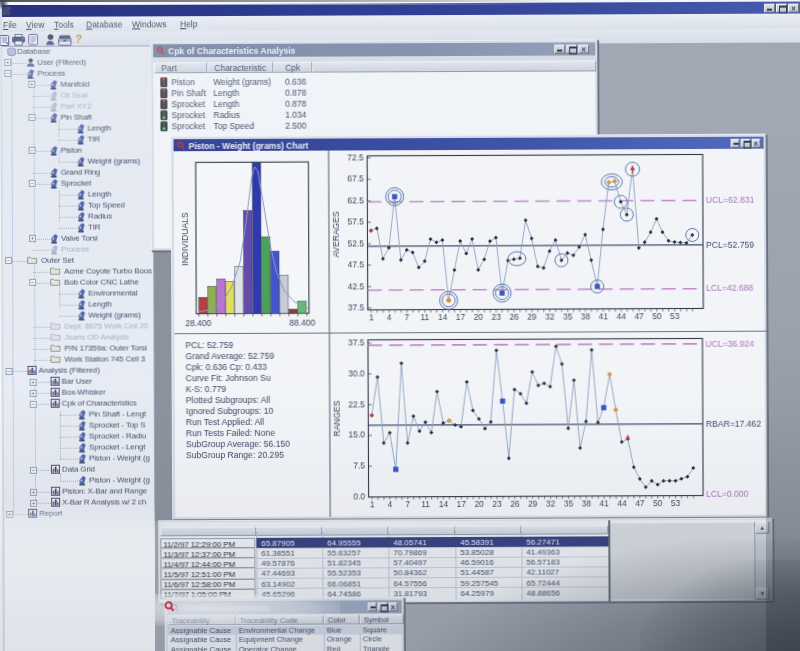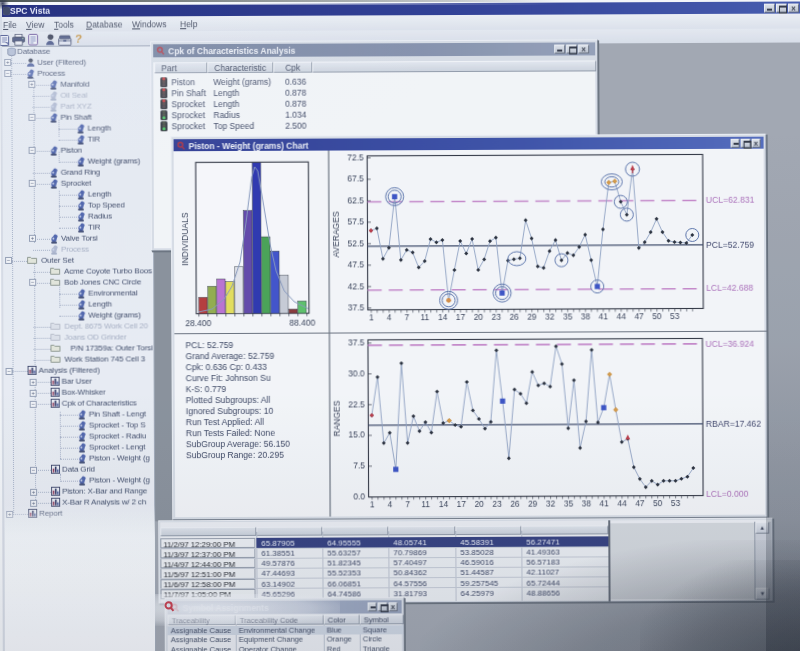"SPC Vista" div.abs { html: <div>SPC Vista</div> -> none }
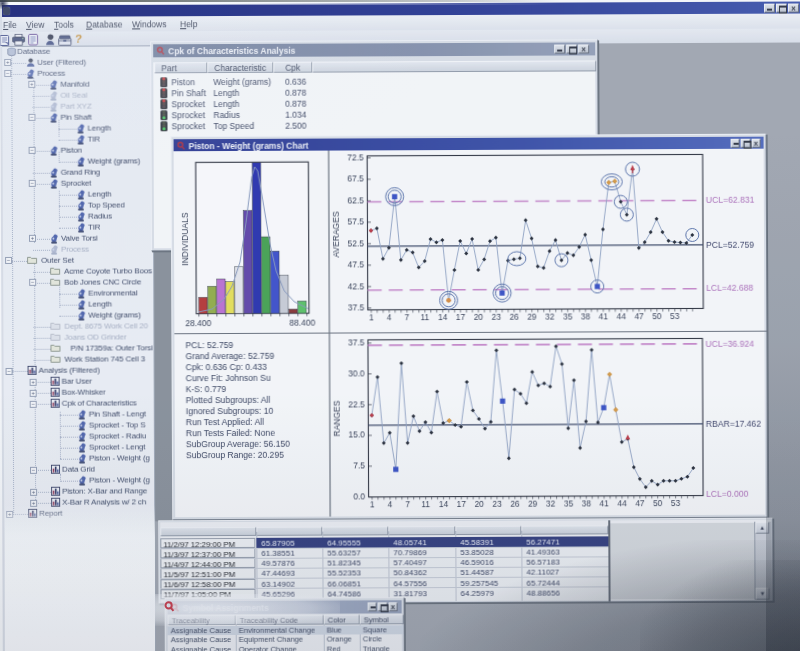"Bob Jones CNC Circle" div.trow { text: Jones CNC Circle -> Color CNC Lathe }
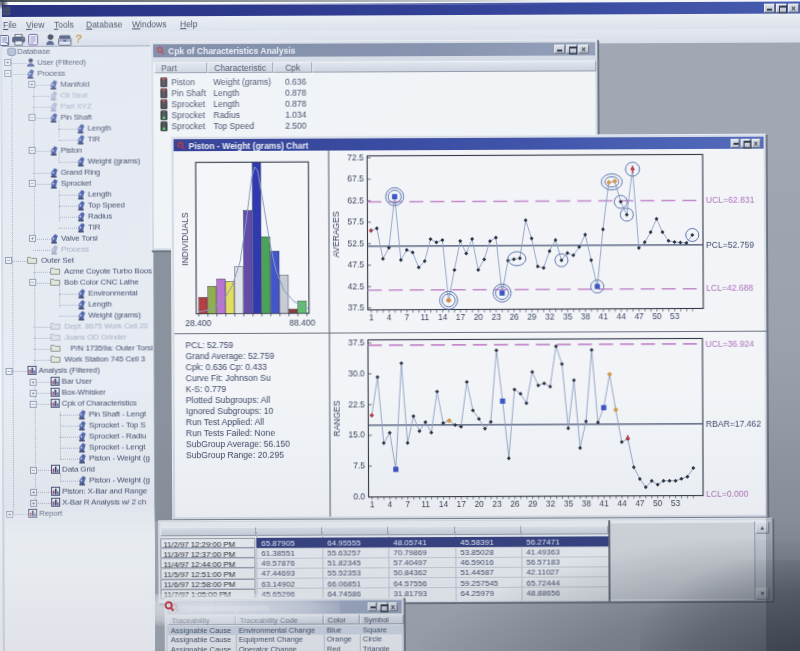"Joans OD Grinder" div.trow { text: Grinder -> Analysis }
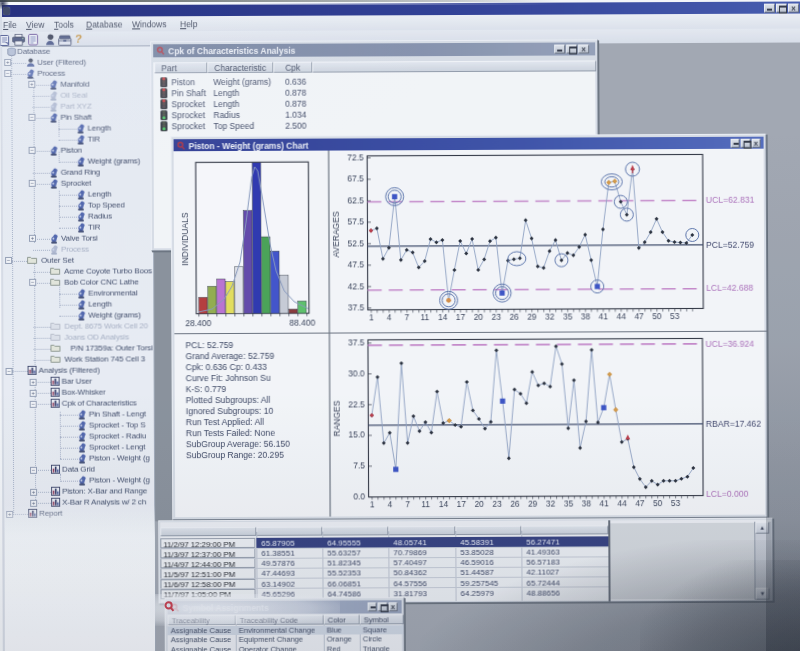"P/N 17359a: Outer Torsi" div.trow { left: 69px -> 63px }
